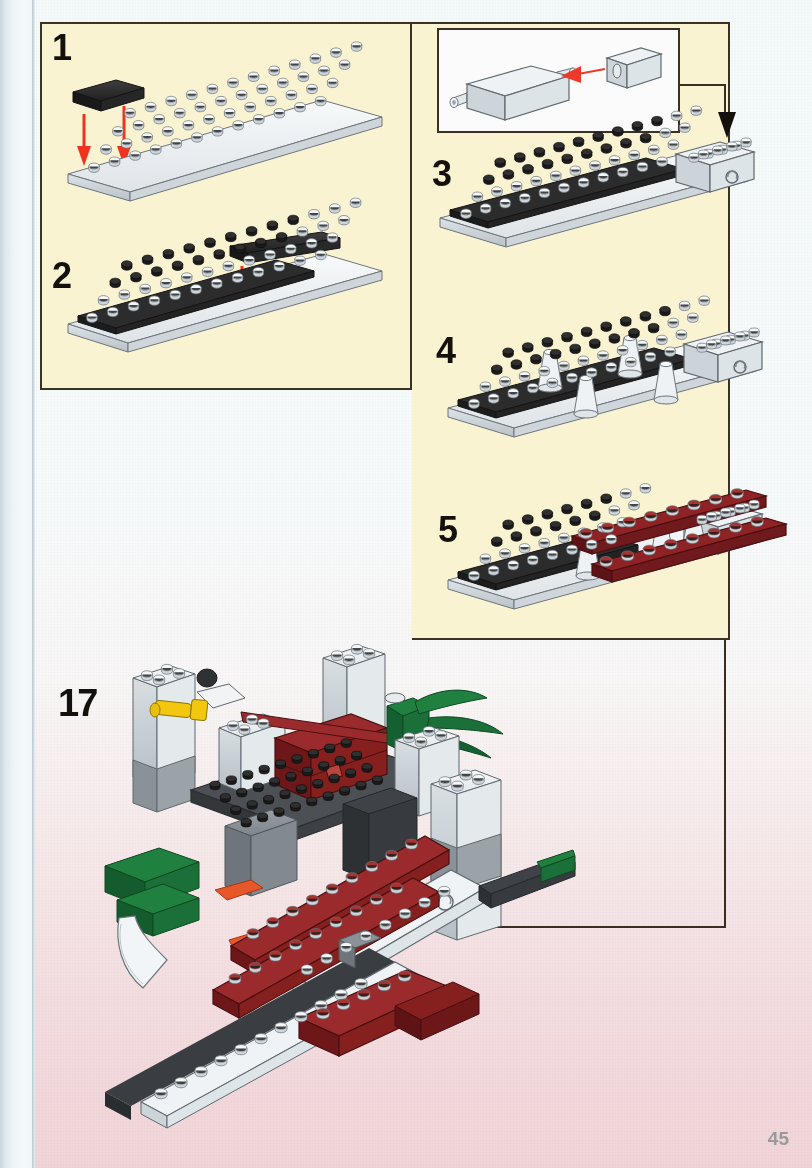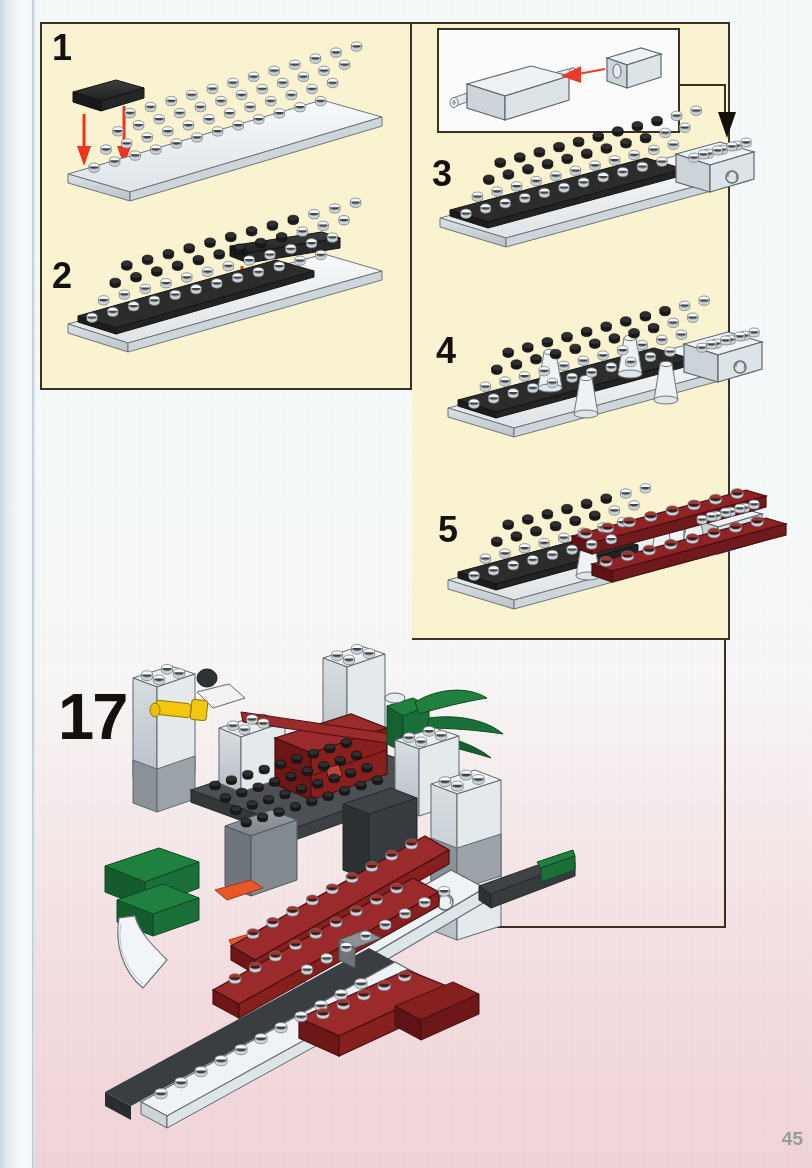"17" #num17 { font-size: 65px -> 38px }
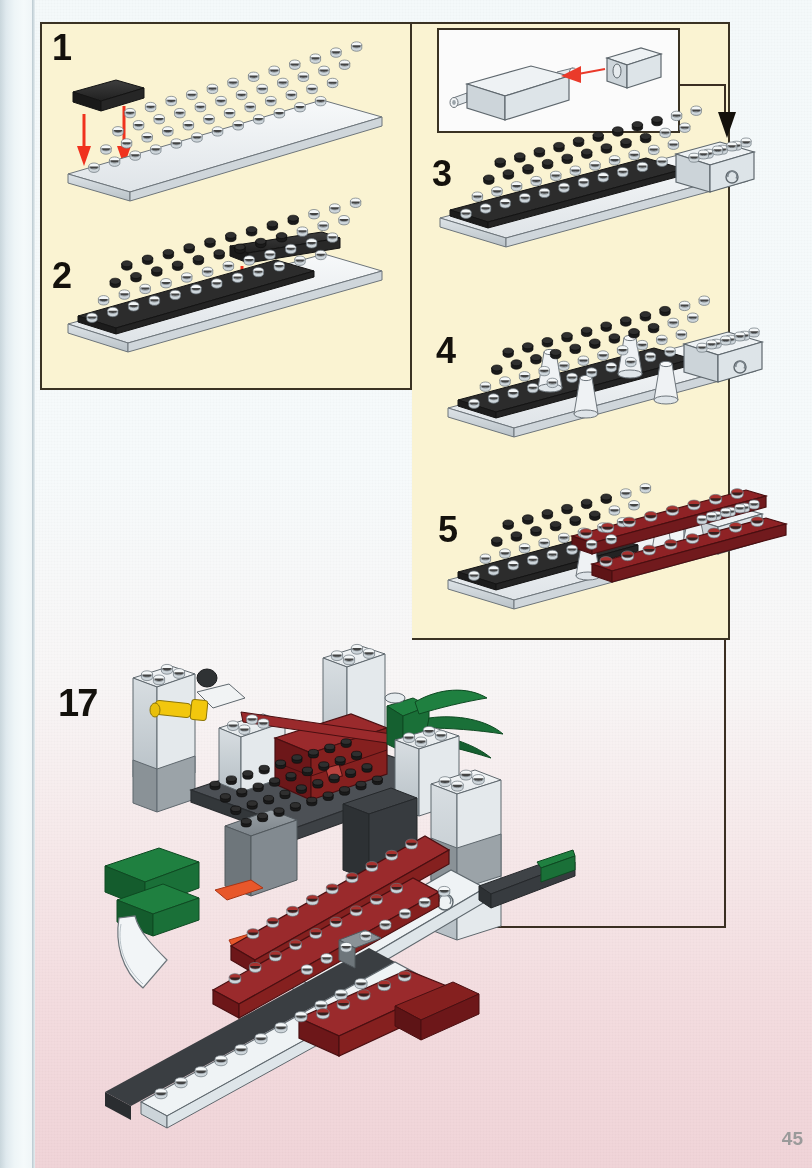"45" #page-number { right: 9px -> 23px }
